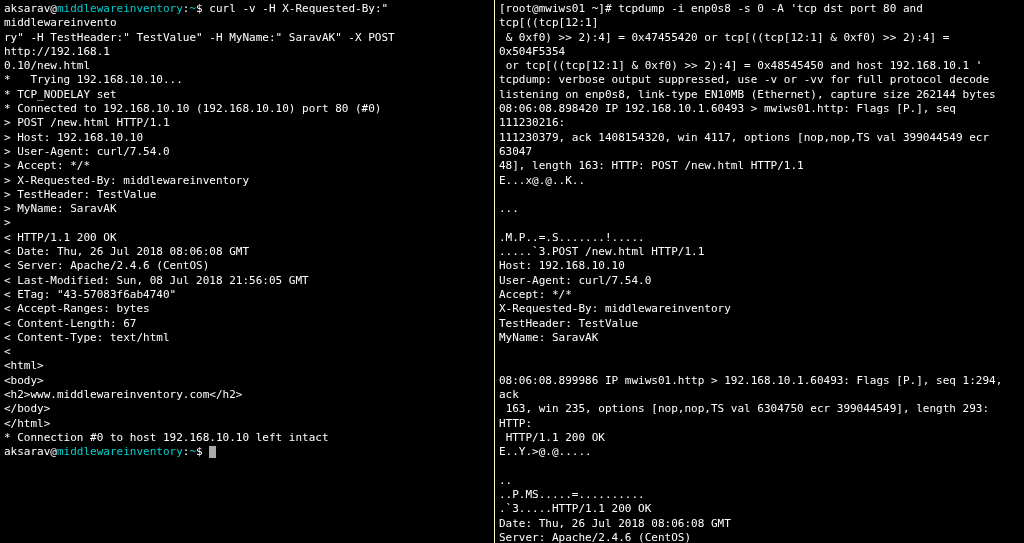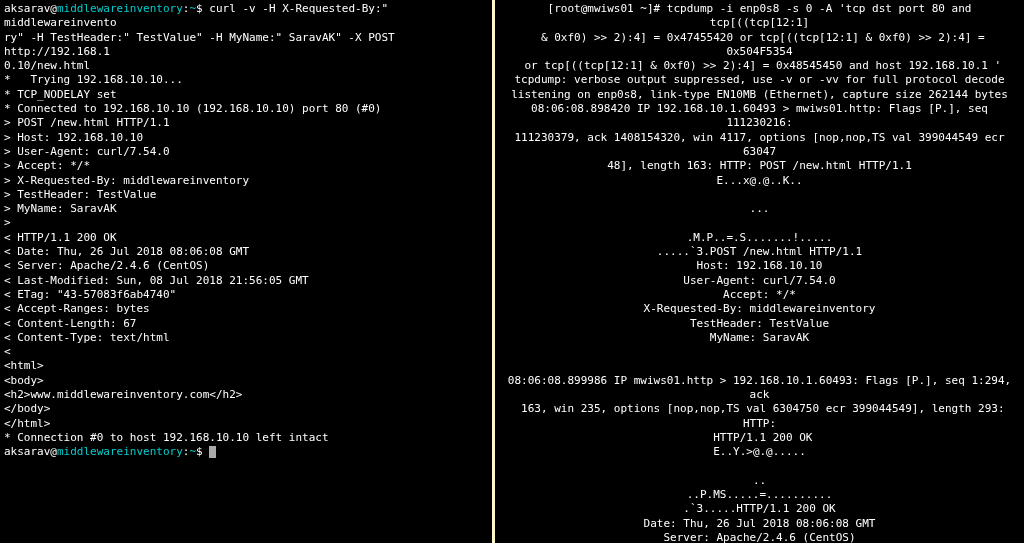"aksarav@middlewareinventory:~$ curl -v" .left { border-right: 3px solid #fef9c3 -> 1px solid #fef9c3 }
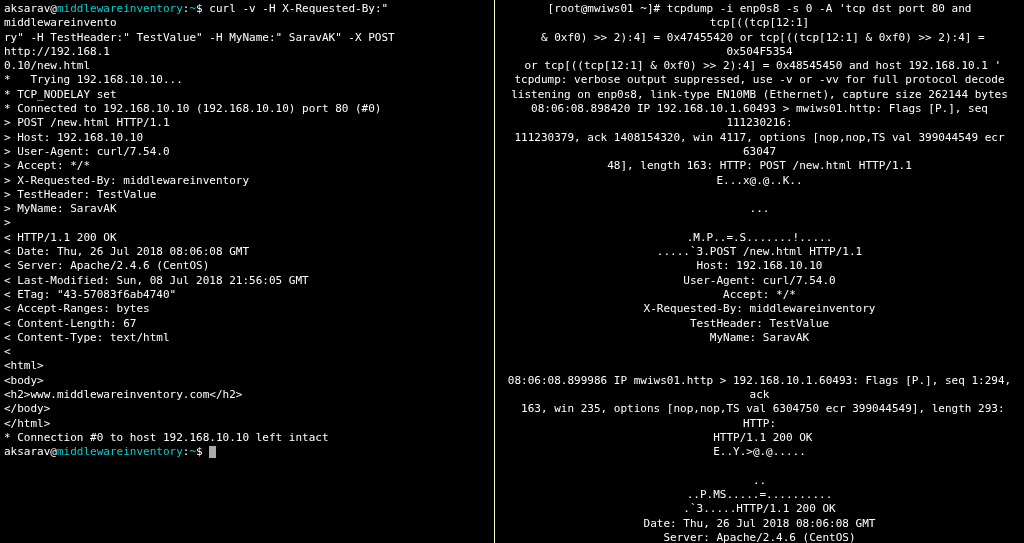"[root@mwiws01 ~]# tcpdump -i enp0s8" .right { text-align: center -> none }
